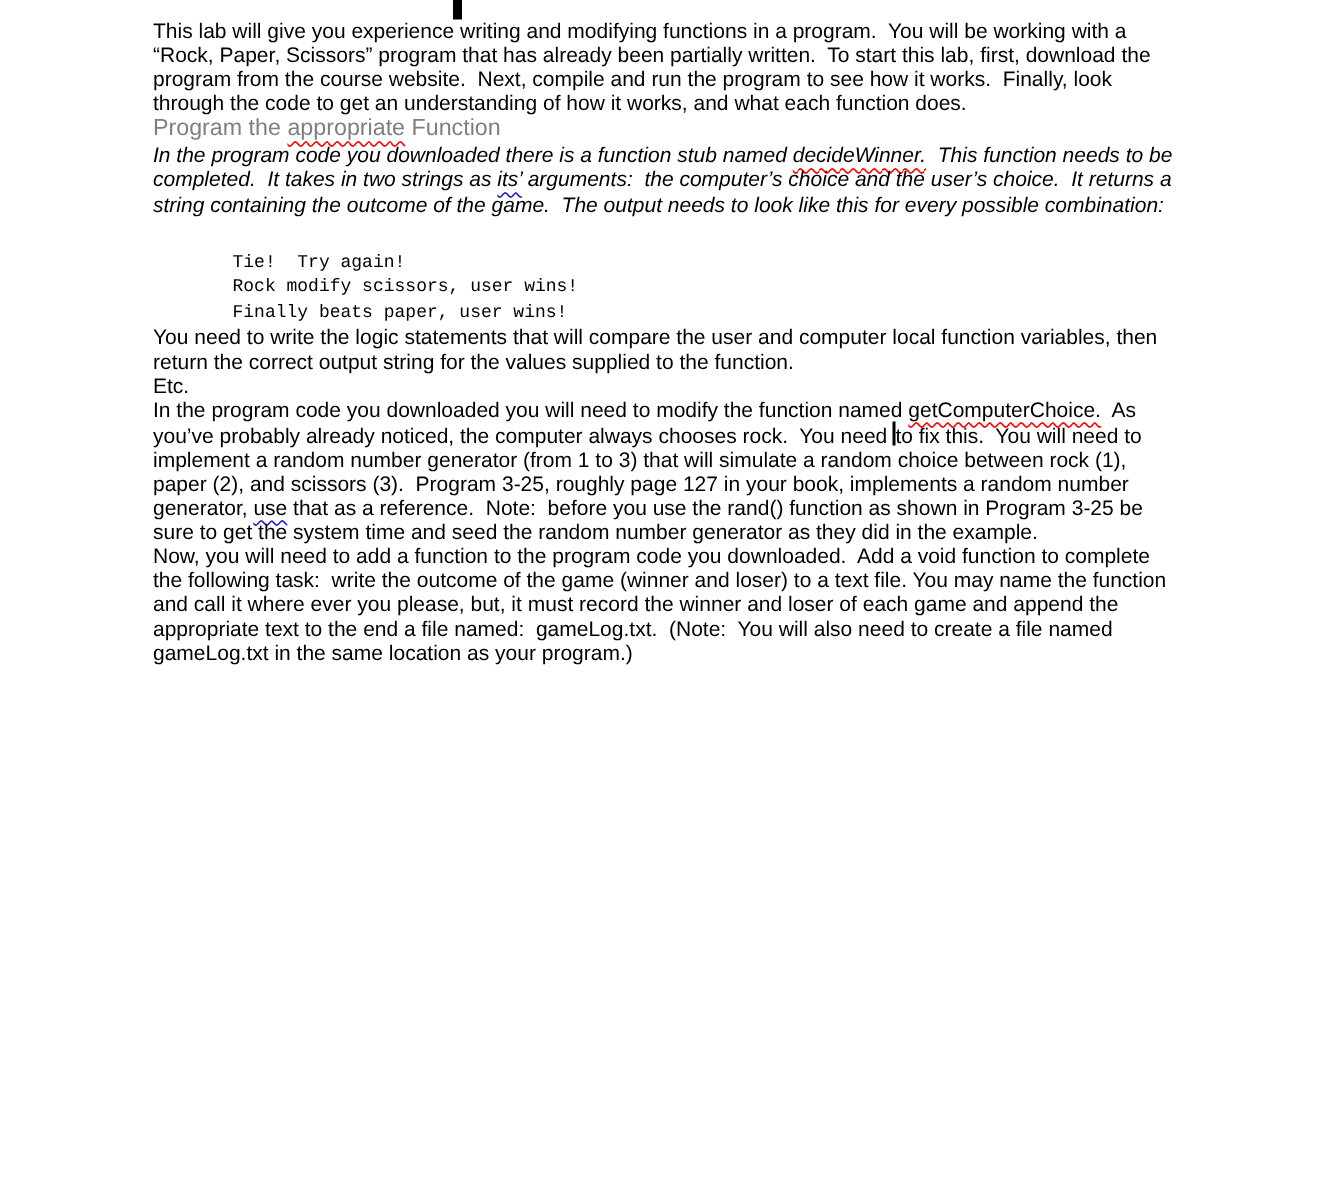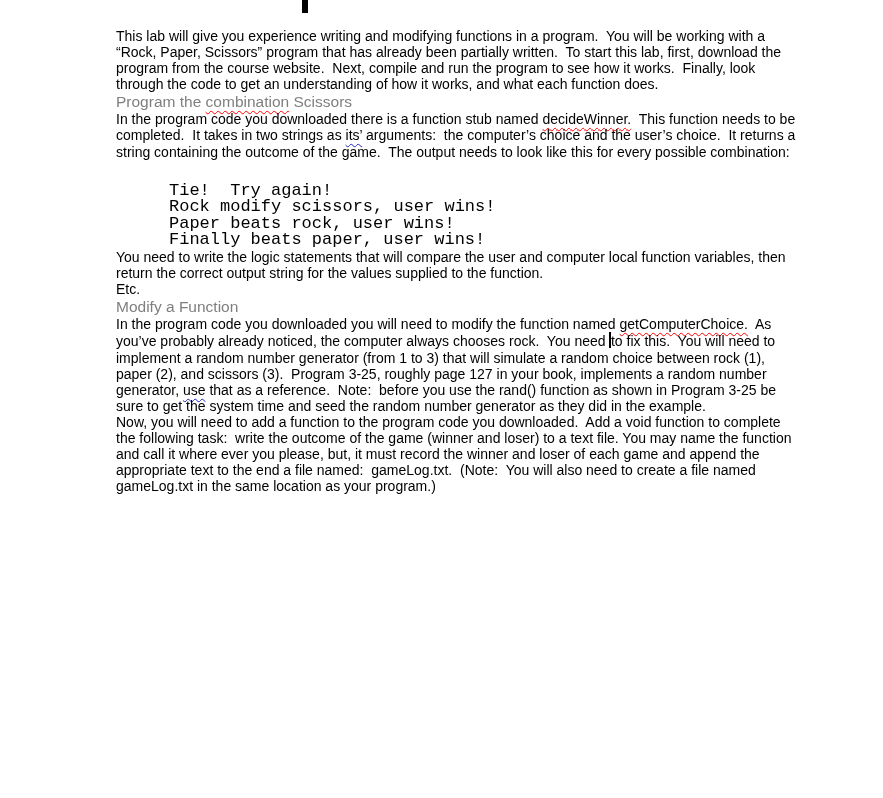"This lab will give you" .content { left: 116px -> 102px; padding-top: 28px -> 12px }
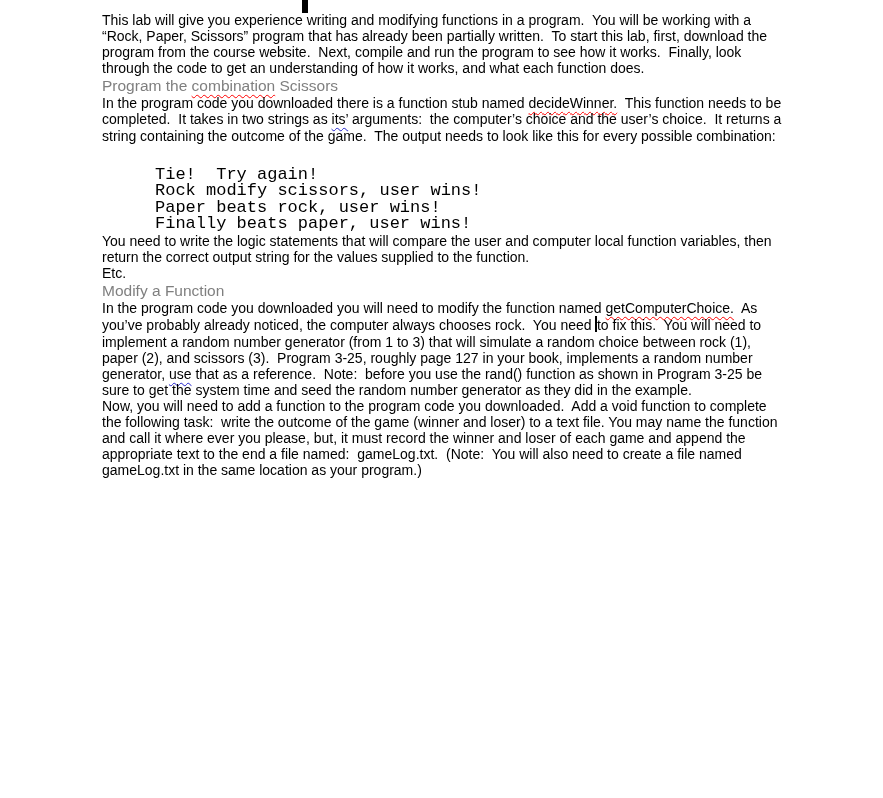"combination" span.spell { text: combination -> appropriate }
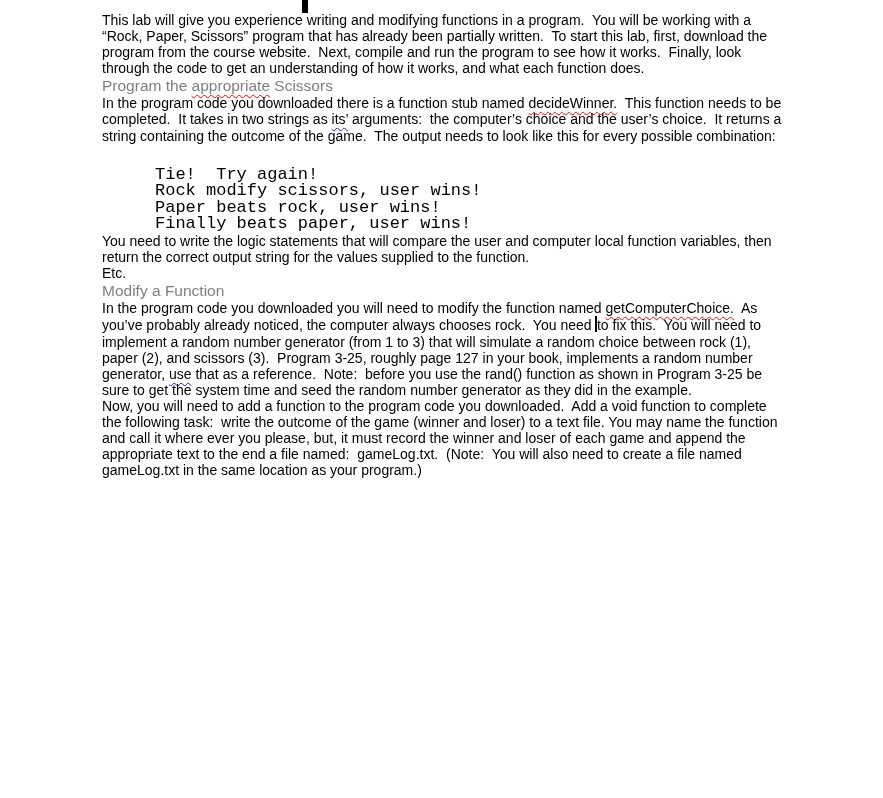"Scissors" span { text: Scissors -> Function }
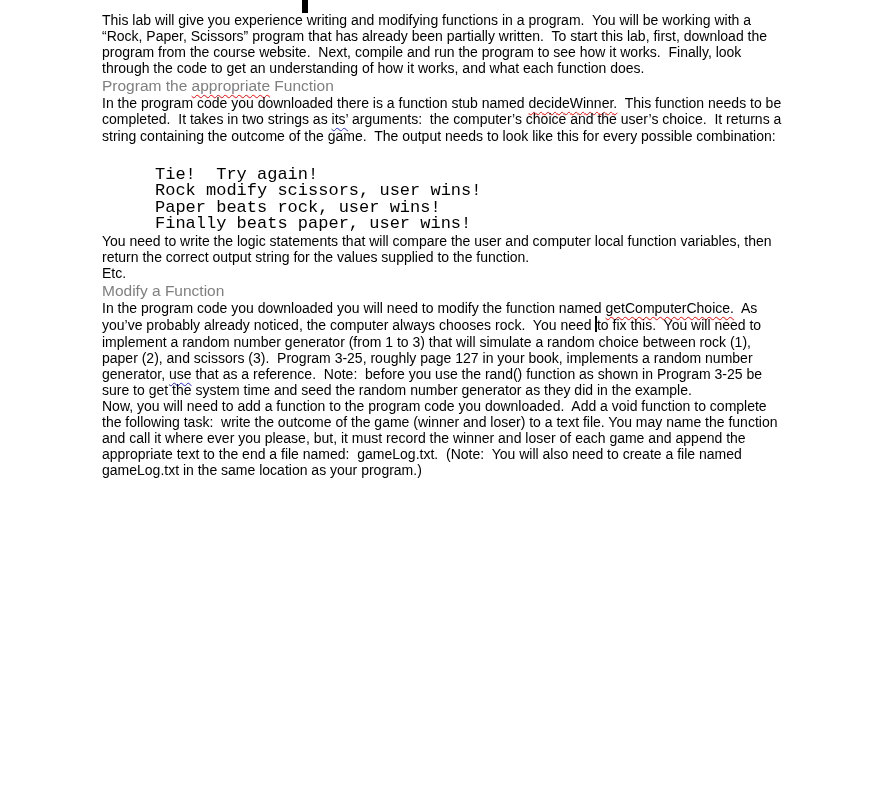"In the program code you downloaded there" .mt24 { font-style: none -> italic }
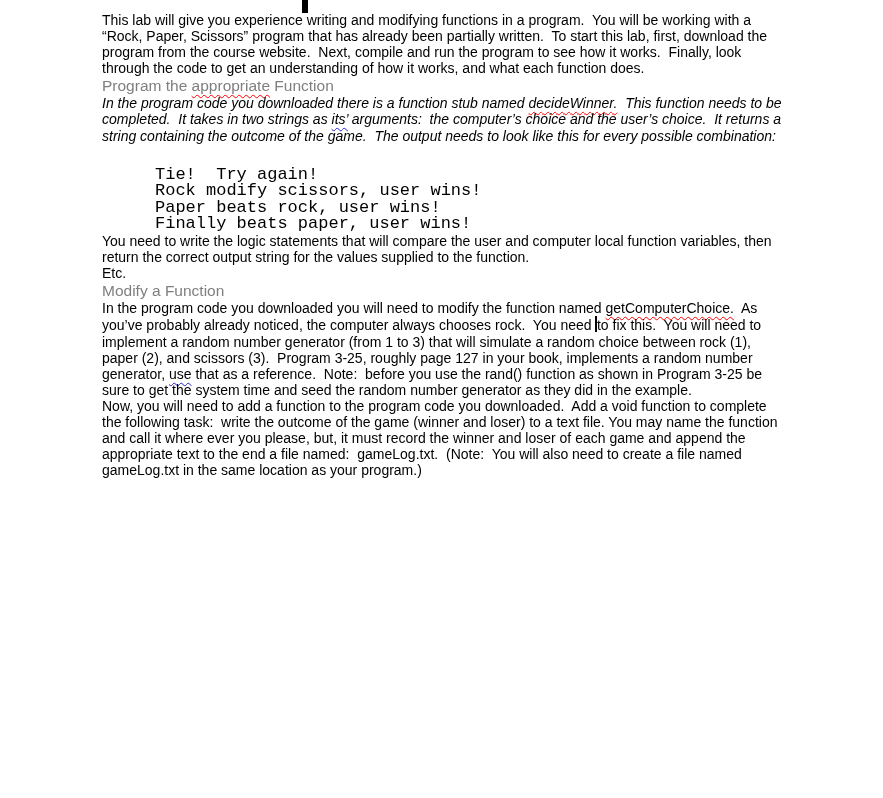"Tie! Try again!" .code { font-size: 17px -> 12px }
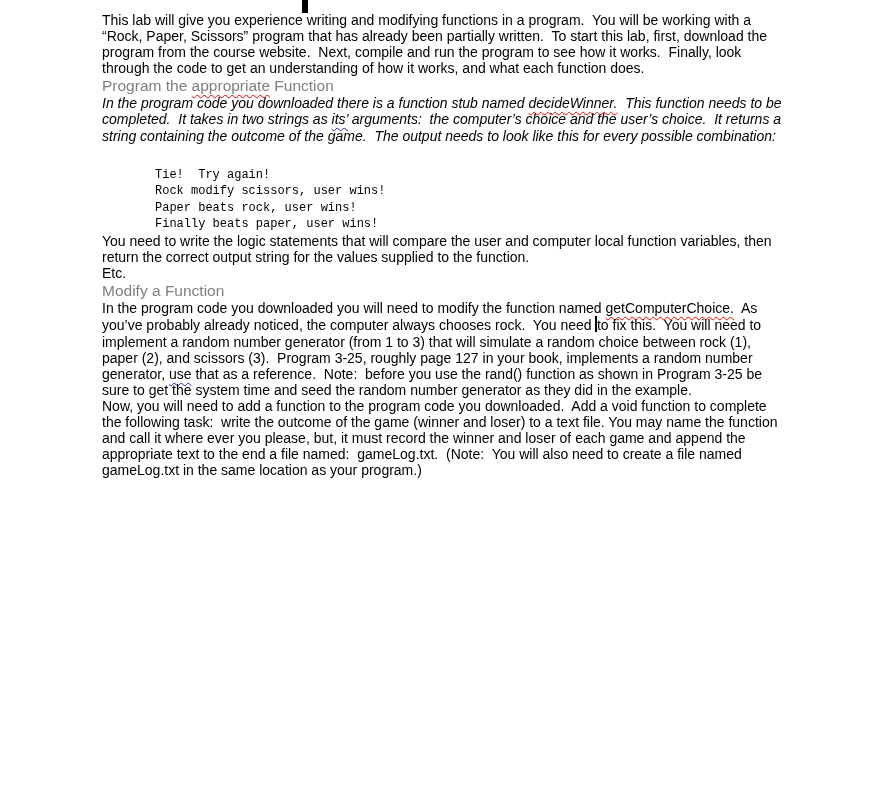"Paper beats rock, user wins!" div.code-line { html: <div>Paper beats rock, user wins!</div> -> none }
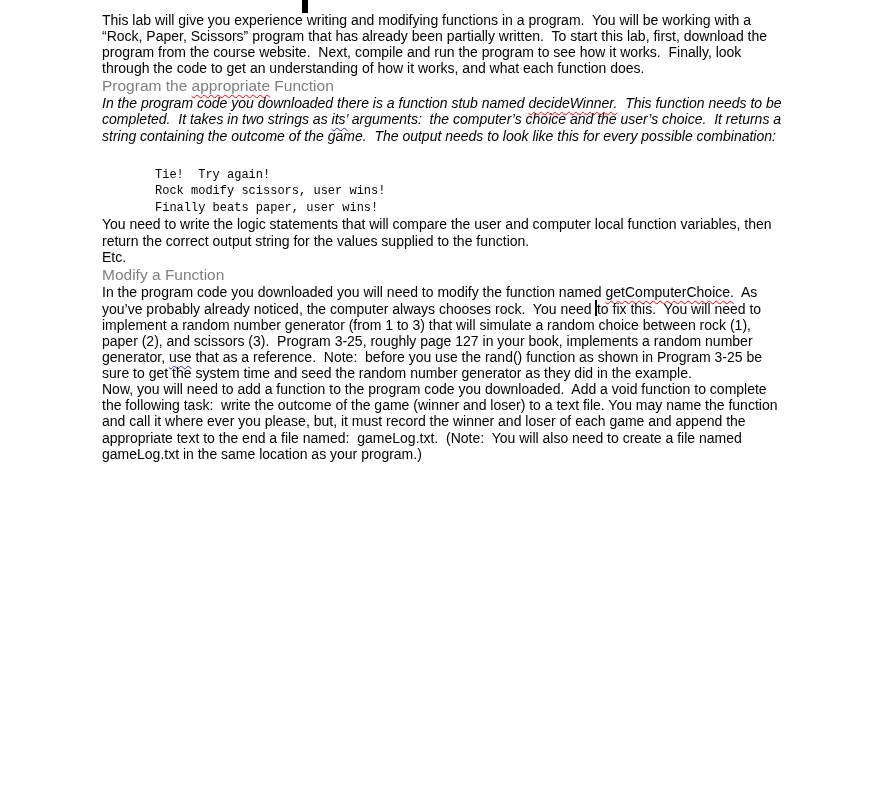"Modify a Function" h2.doc-heading { html: <h2>Modify a Function</h2> -> none }
